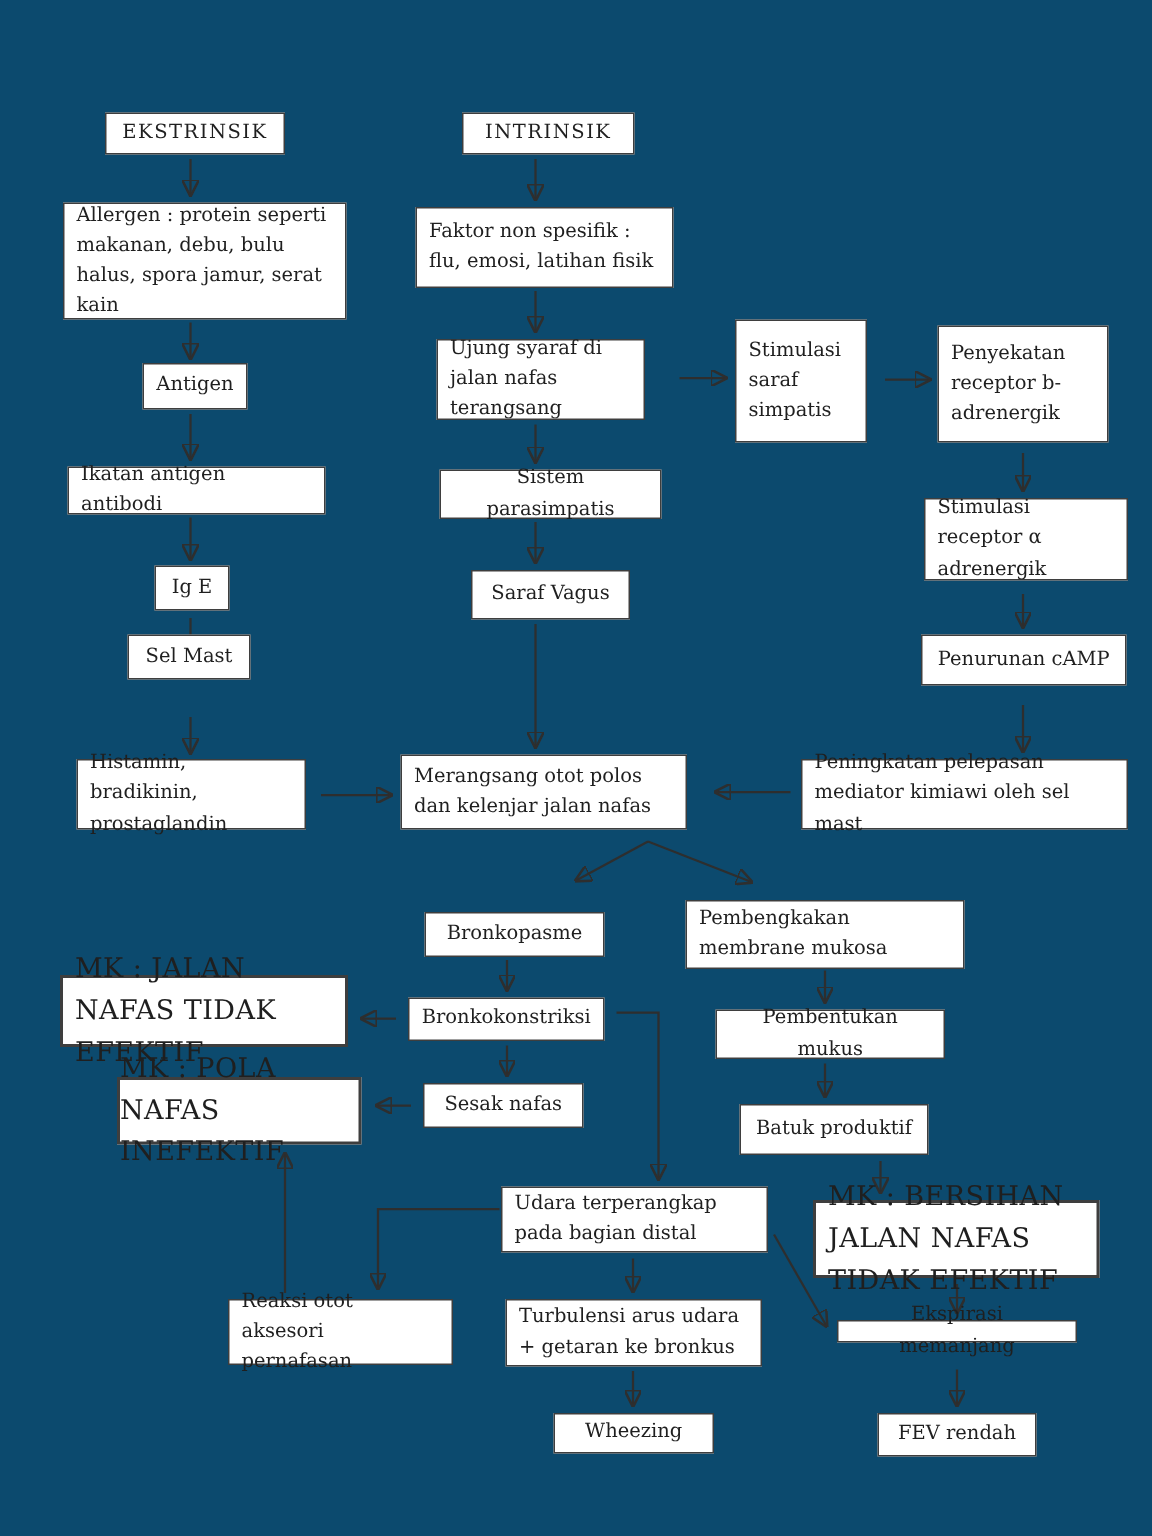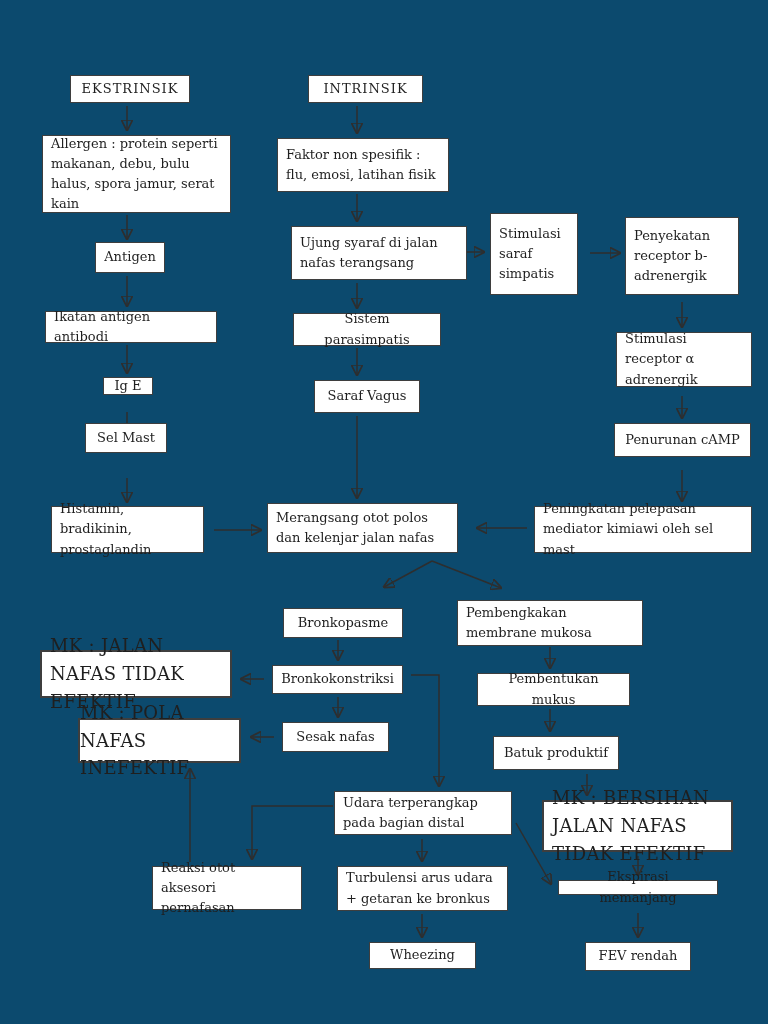"Ujung syaraf di jalan nafas" div.node { width: 176px -> 139px }
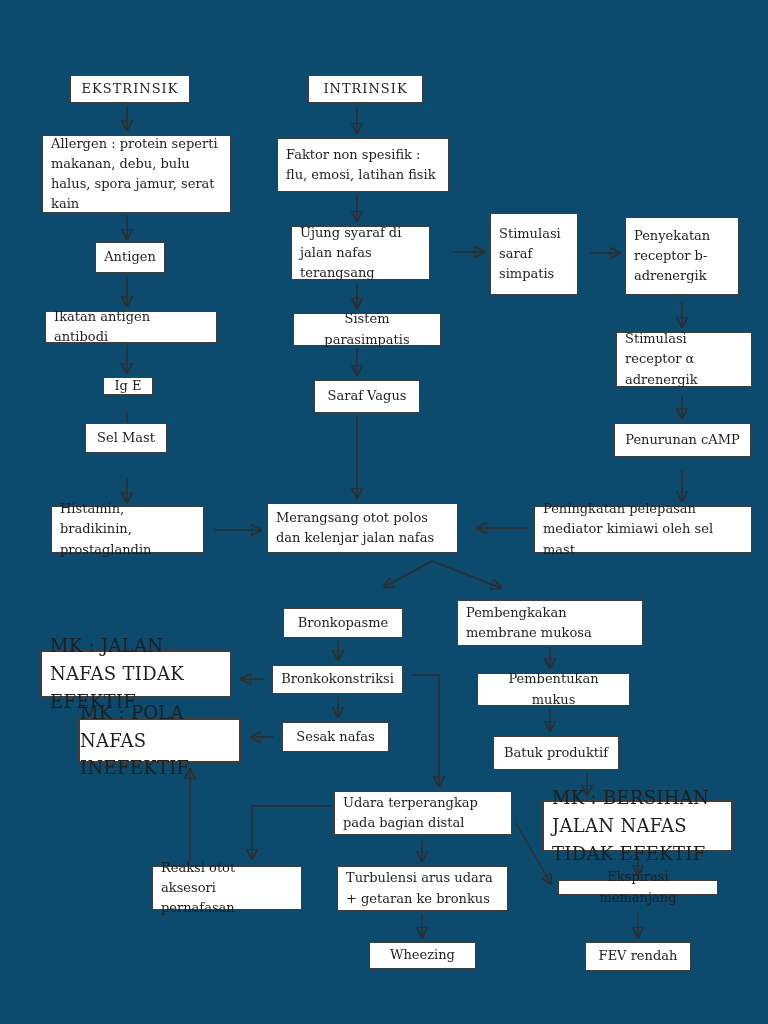"Ig E" div.node { height: 18px -> 30px }
